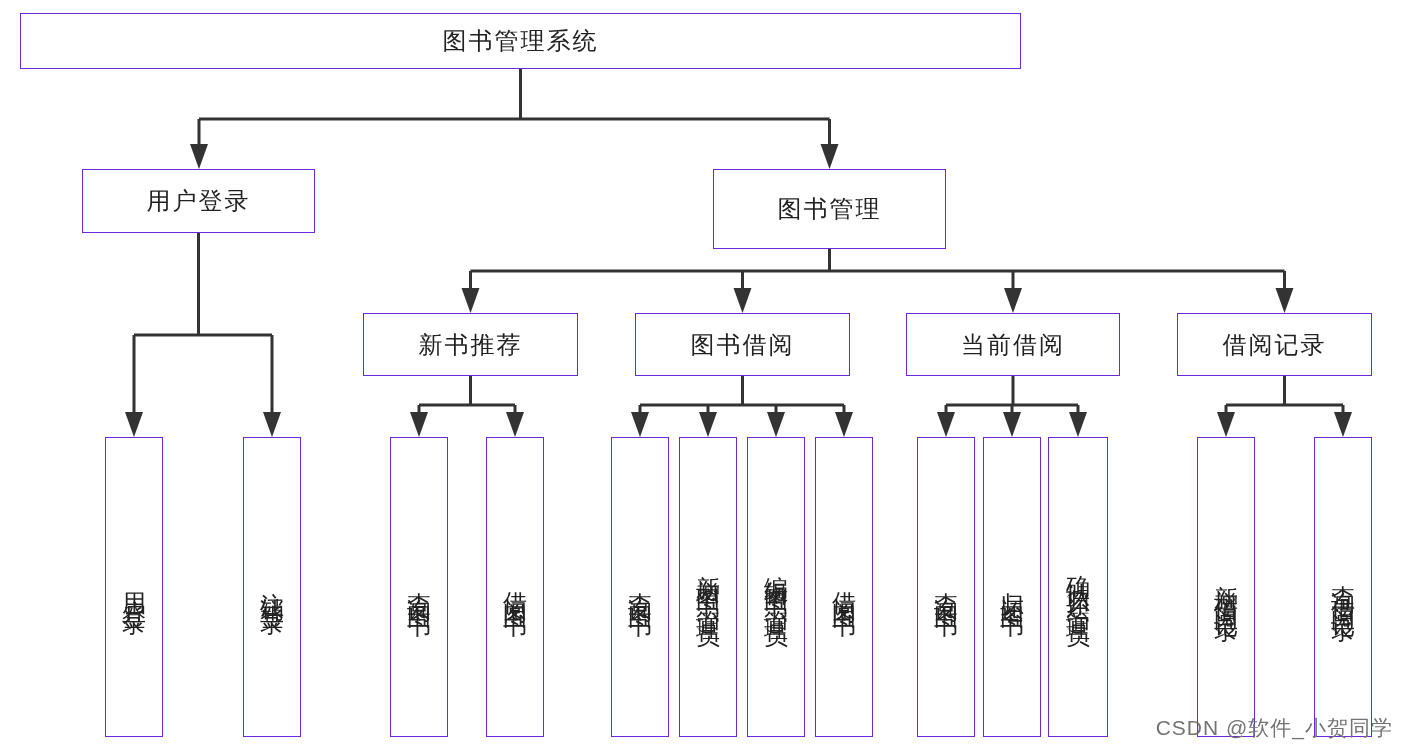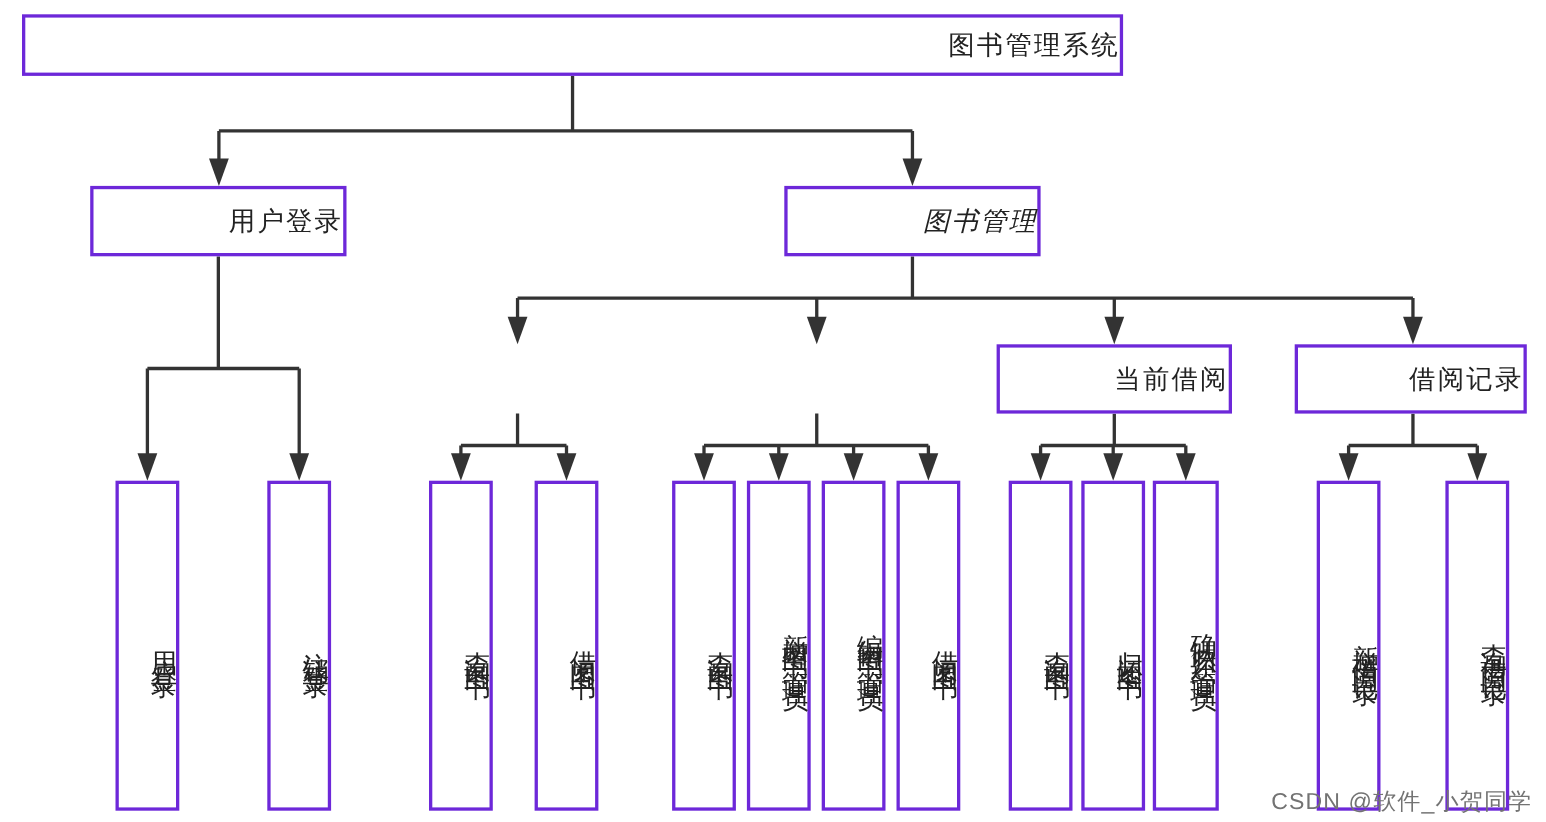"图书管理系统" .box { border: 3px solid #6d28d9 -> 1px solid #6d28d9; justify-content: flex-end -> center }
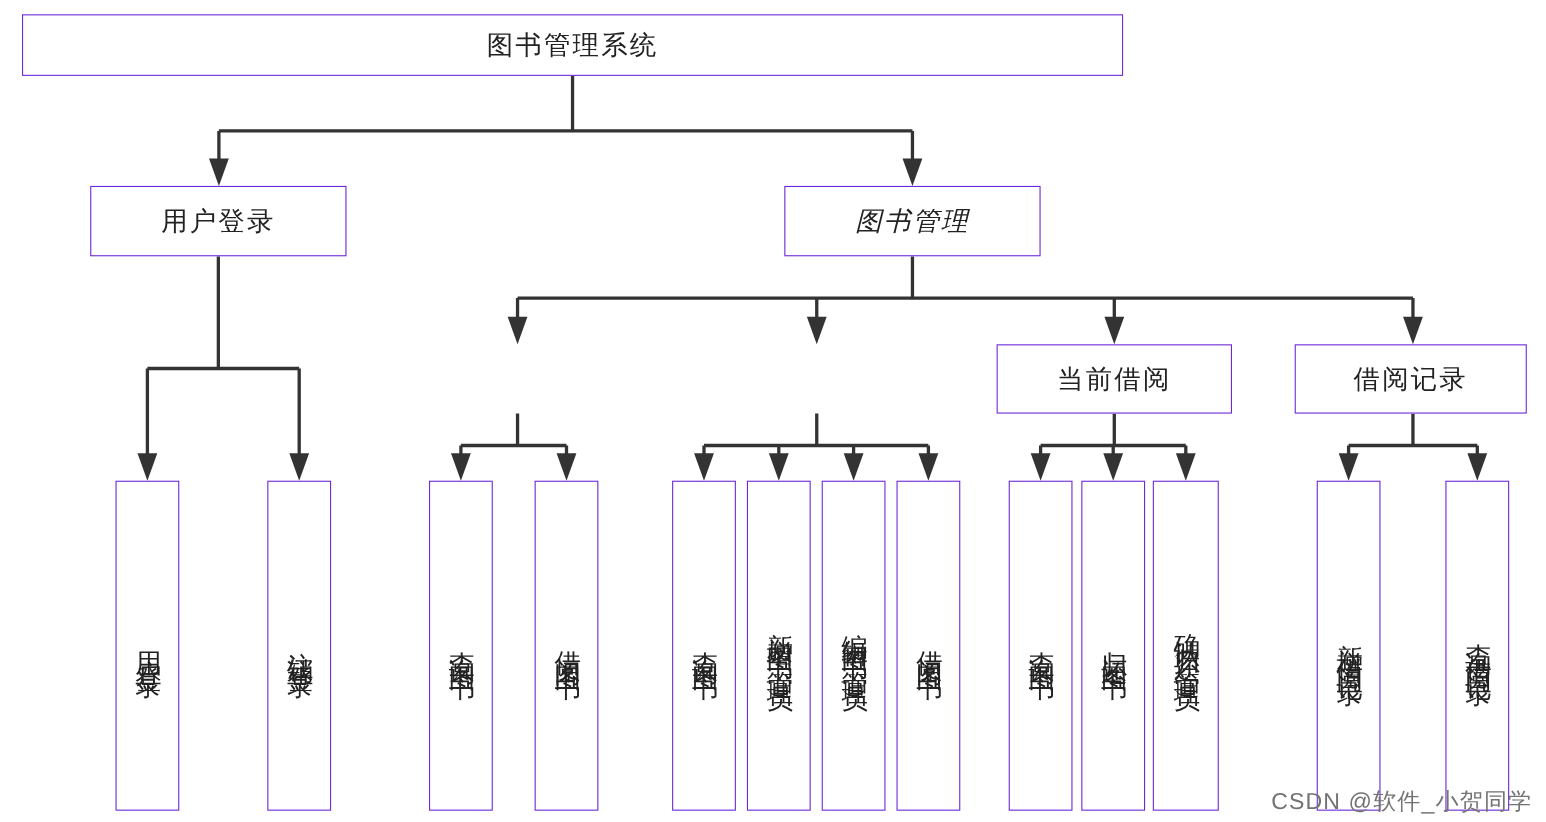"图书管理" div.box { font-style: italic -> none; height: 64px -> 80px }
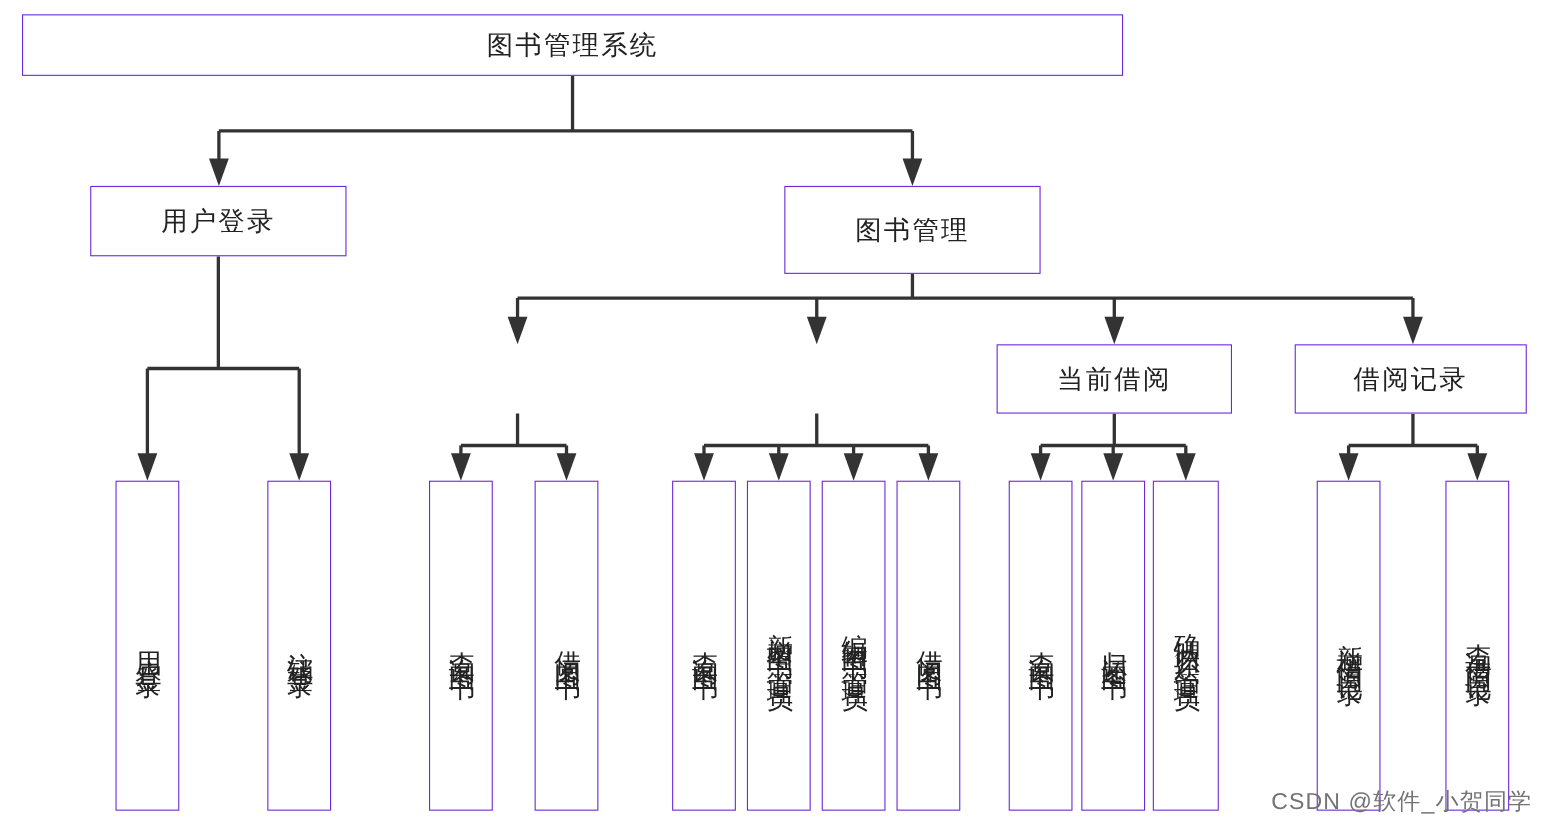"新书推荐" div.box { html: none -> <div> <span>新书推荐</span> </div> }
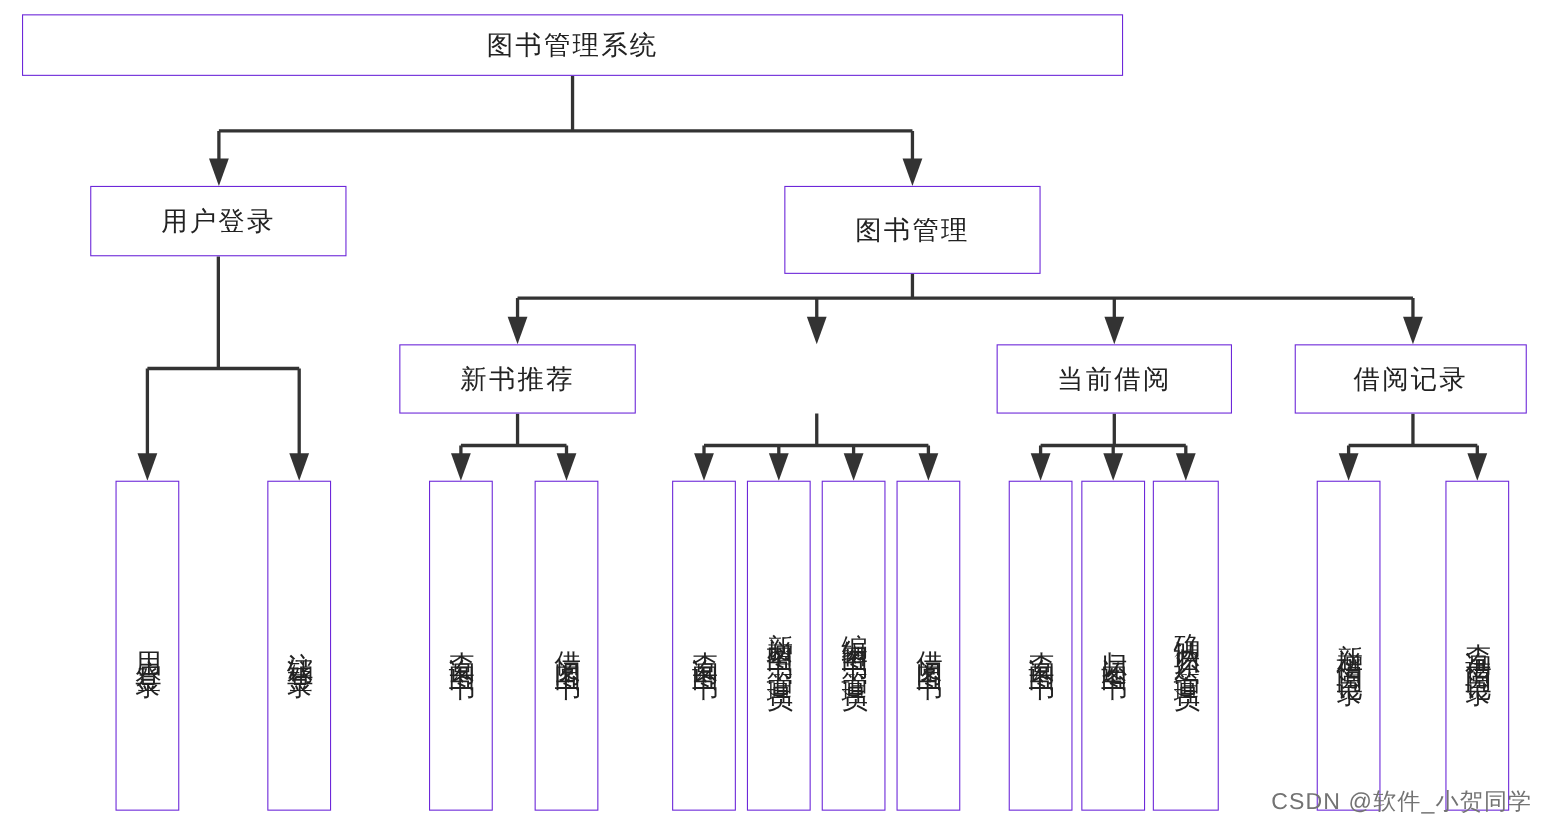"图书借阅" div.box { html: none -> <div> <span>图书借阅</span> </div> }
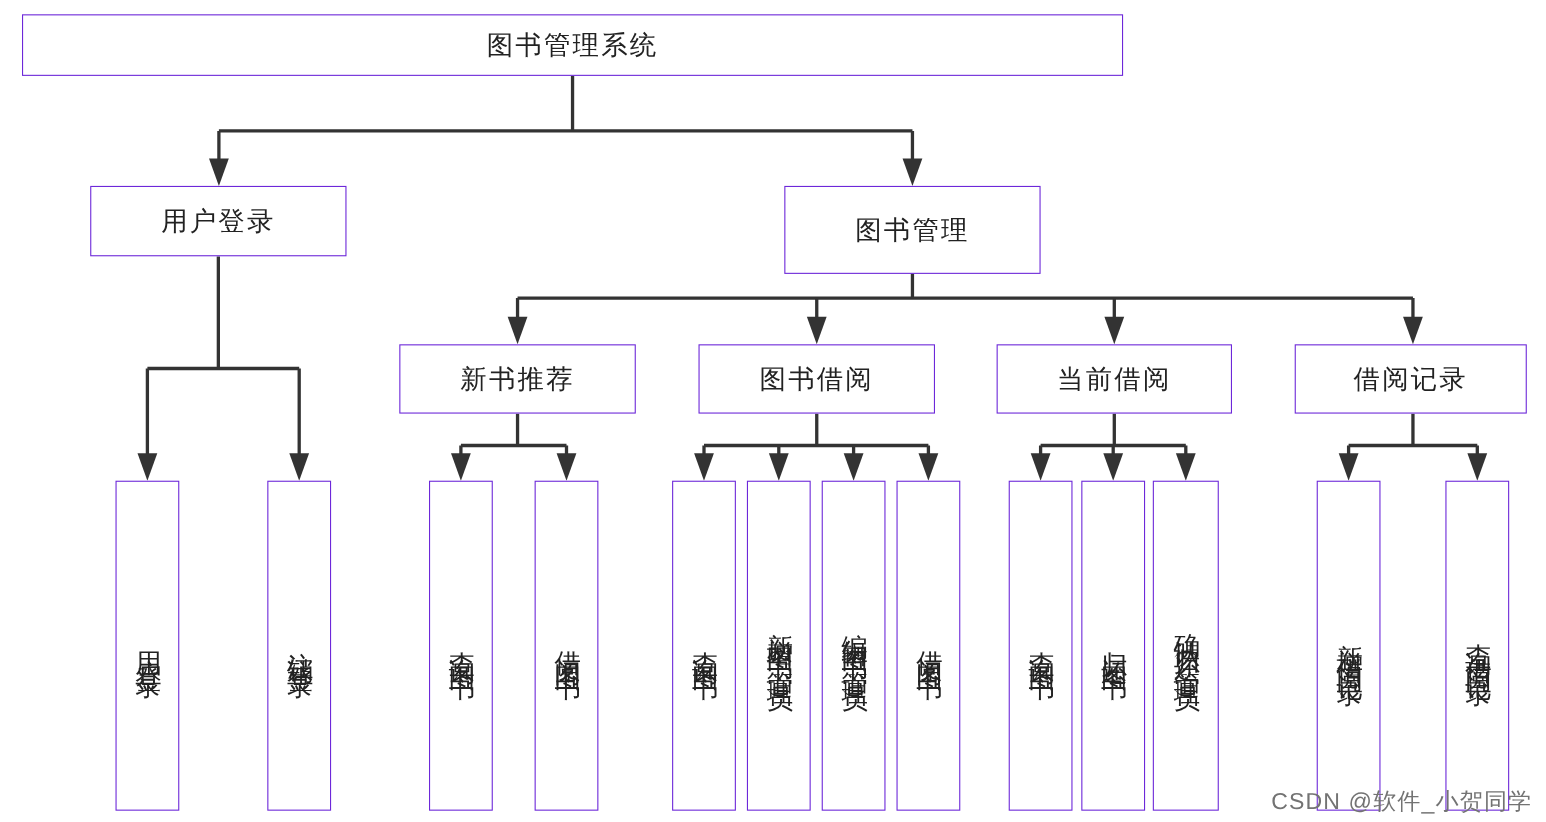"借阅记录" div.box { width: 211px -> 195px }
